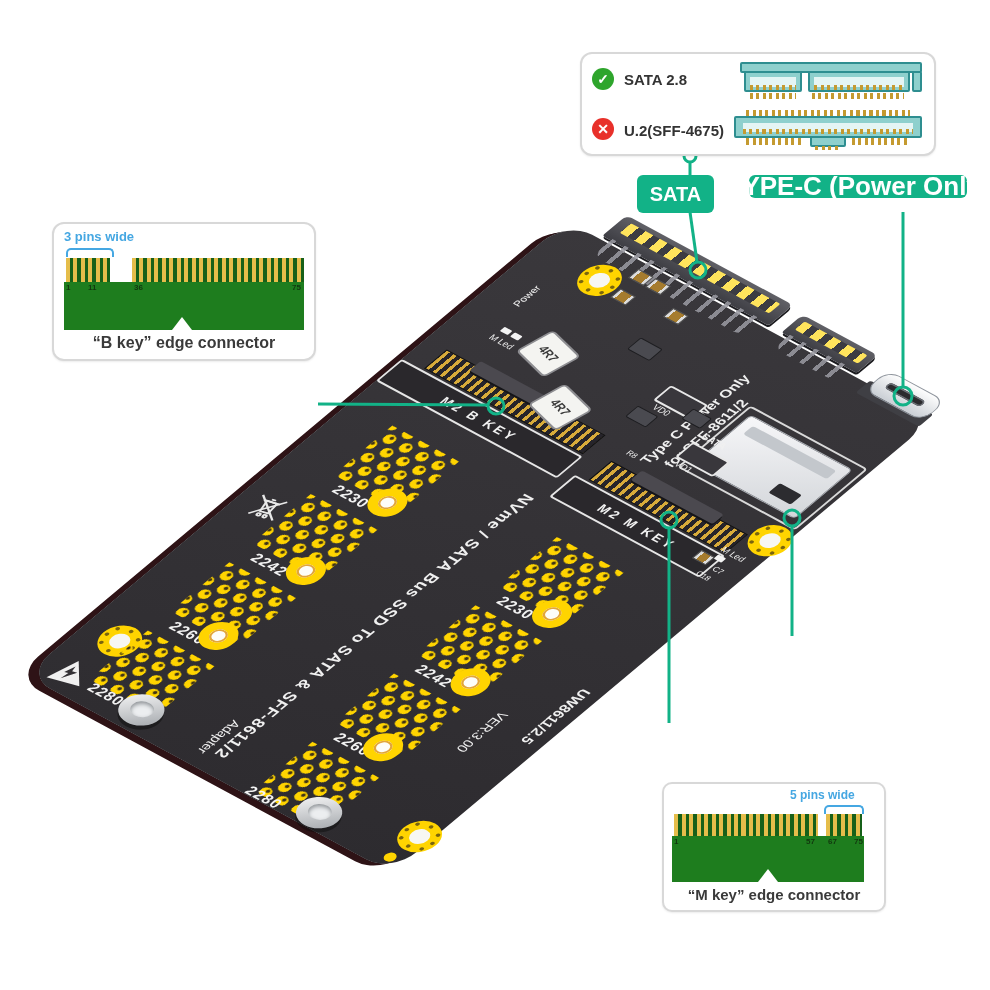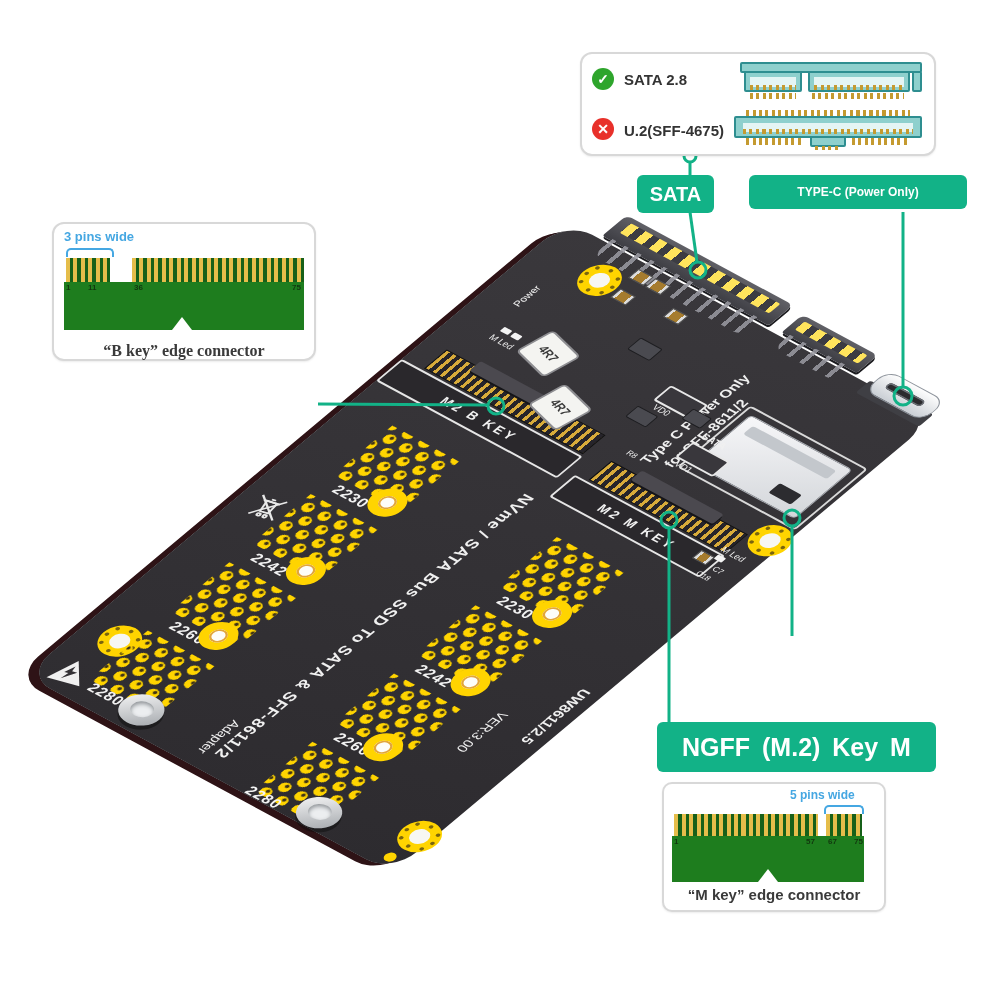"TYPE-C (Power Only)" div.lab { font-size: 12px -> 26px; height: 34px -> 23px }
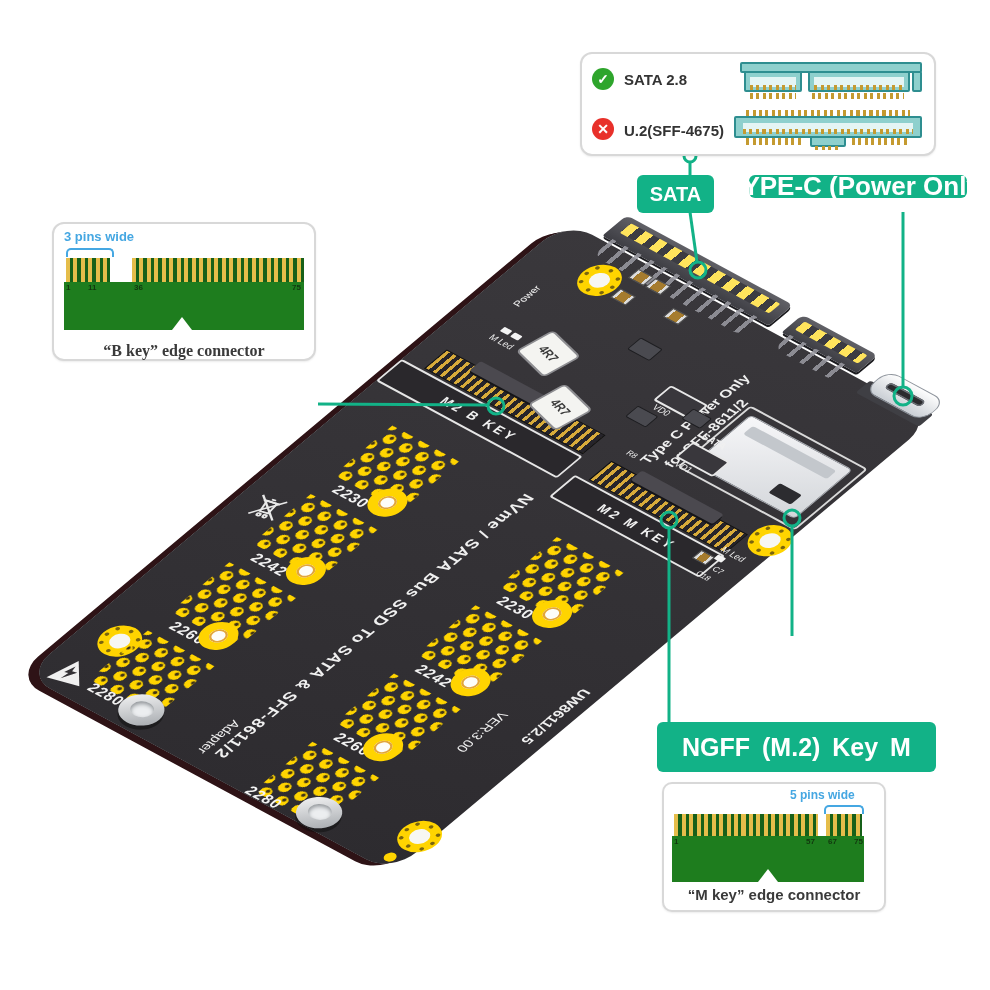"“B key” edge connector" div.caption { font-family: Liberation Serif, serif -> none; top: 118px -> 110px }
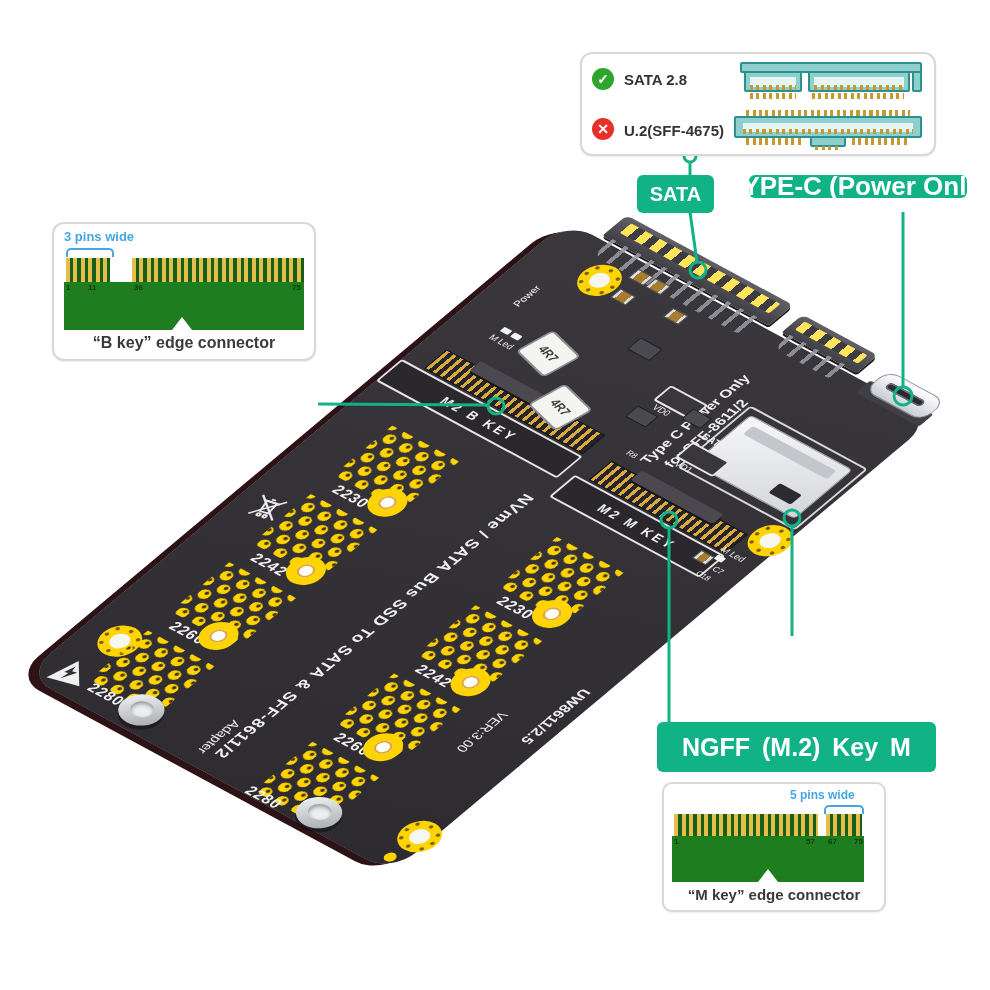"NGFF (M.2) Key M" div.lab { html: <div>NGFF (M.2) Key M</div> -> none }
